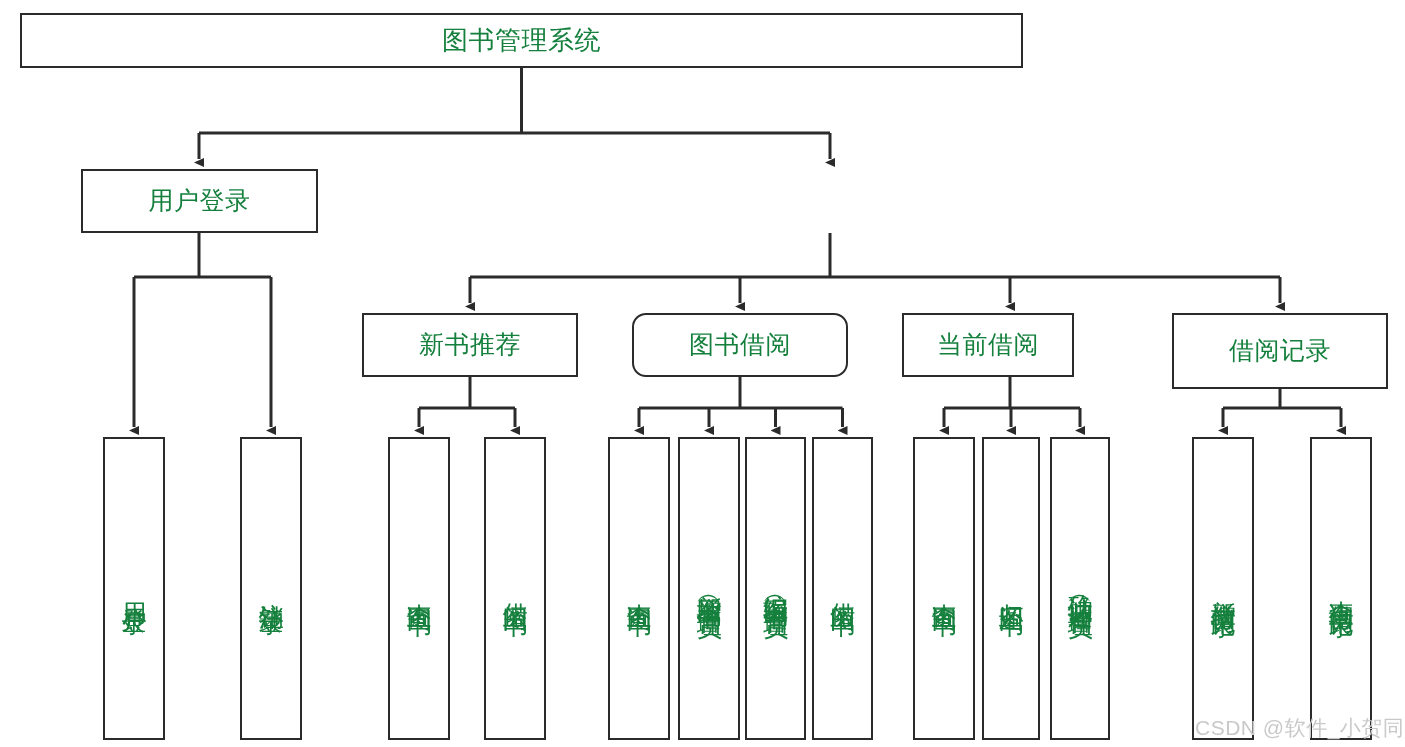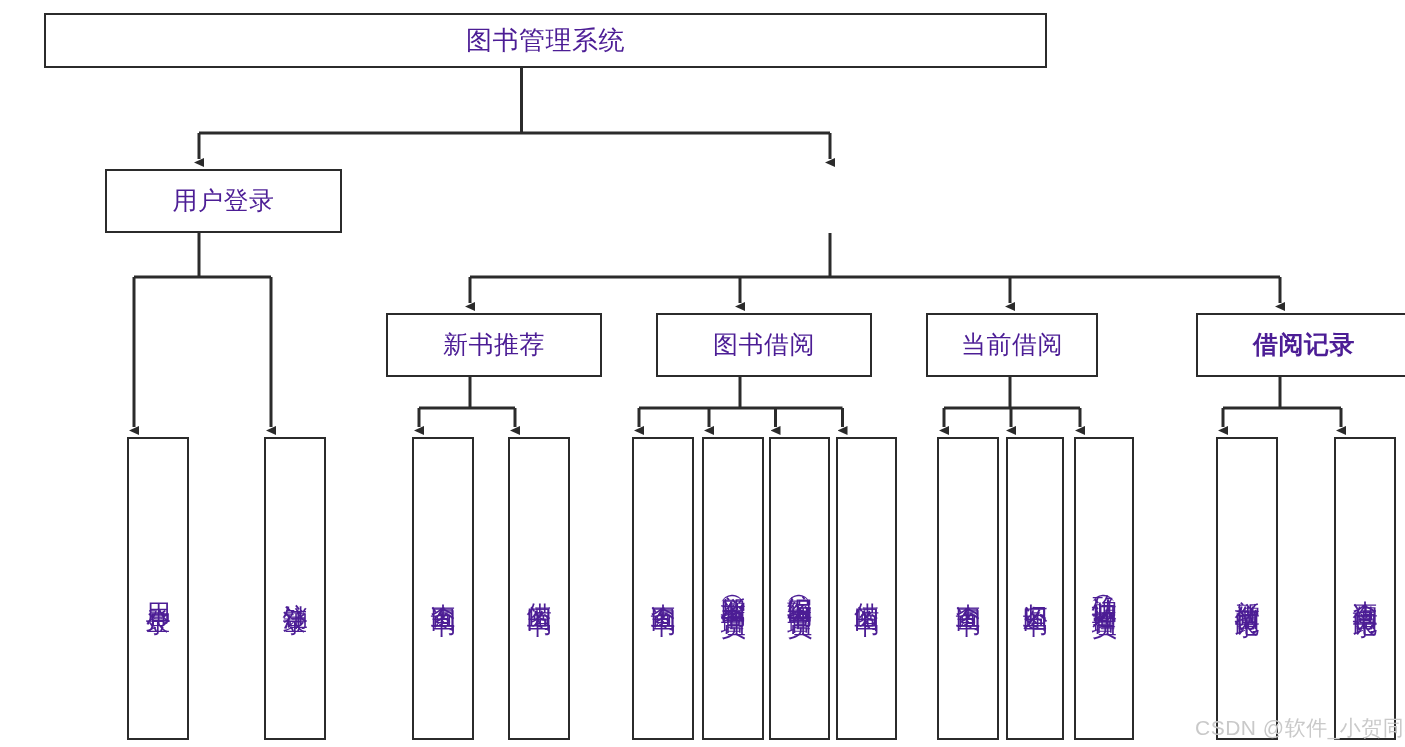"图书管理系统" .node { color: #4c1d95 -> #15803d; margin-left: 24px -> none }
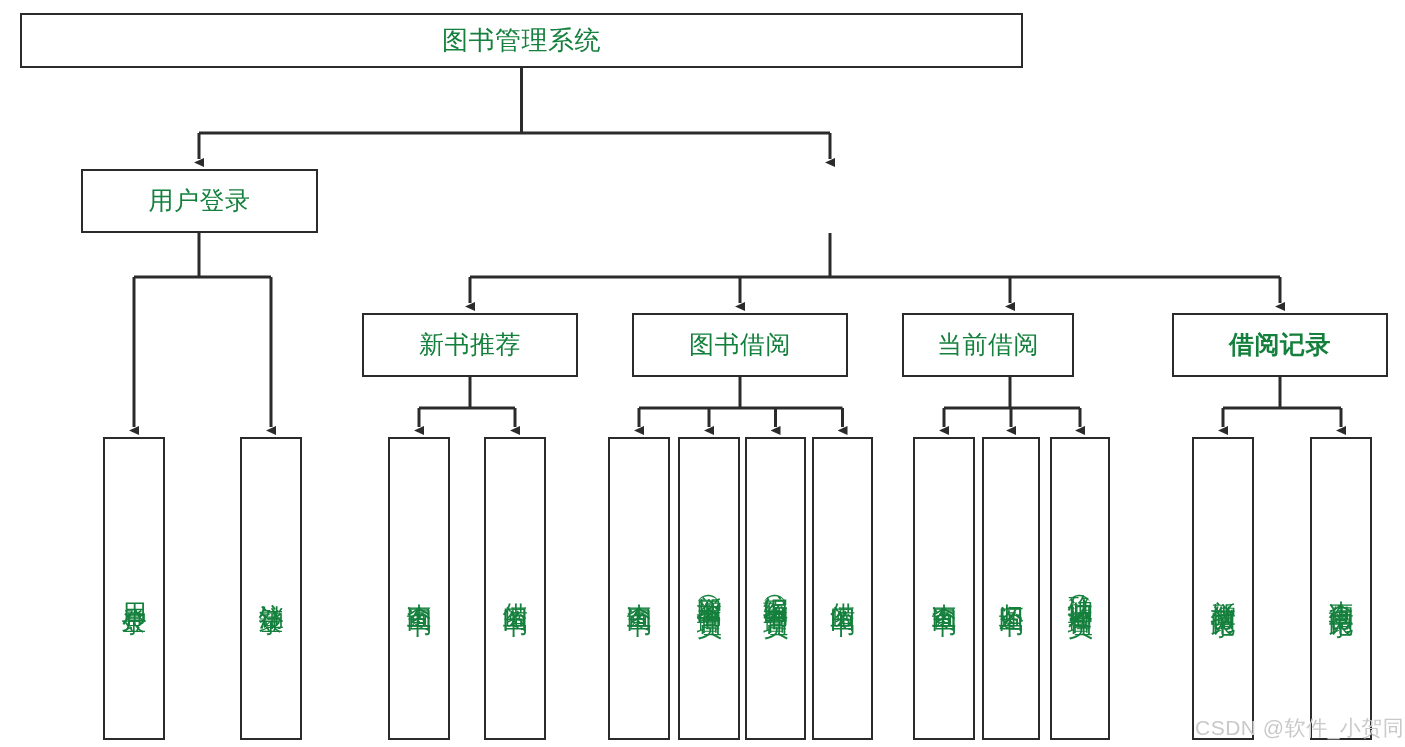"图书借阅" div.node { border-radius: none -> 14px }
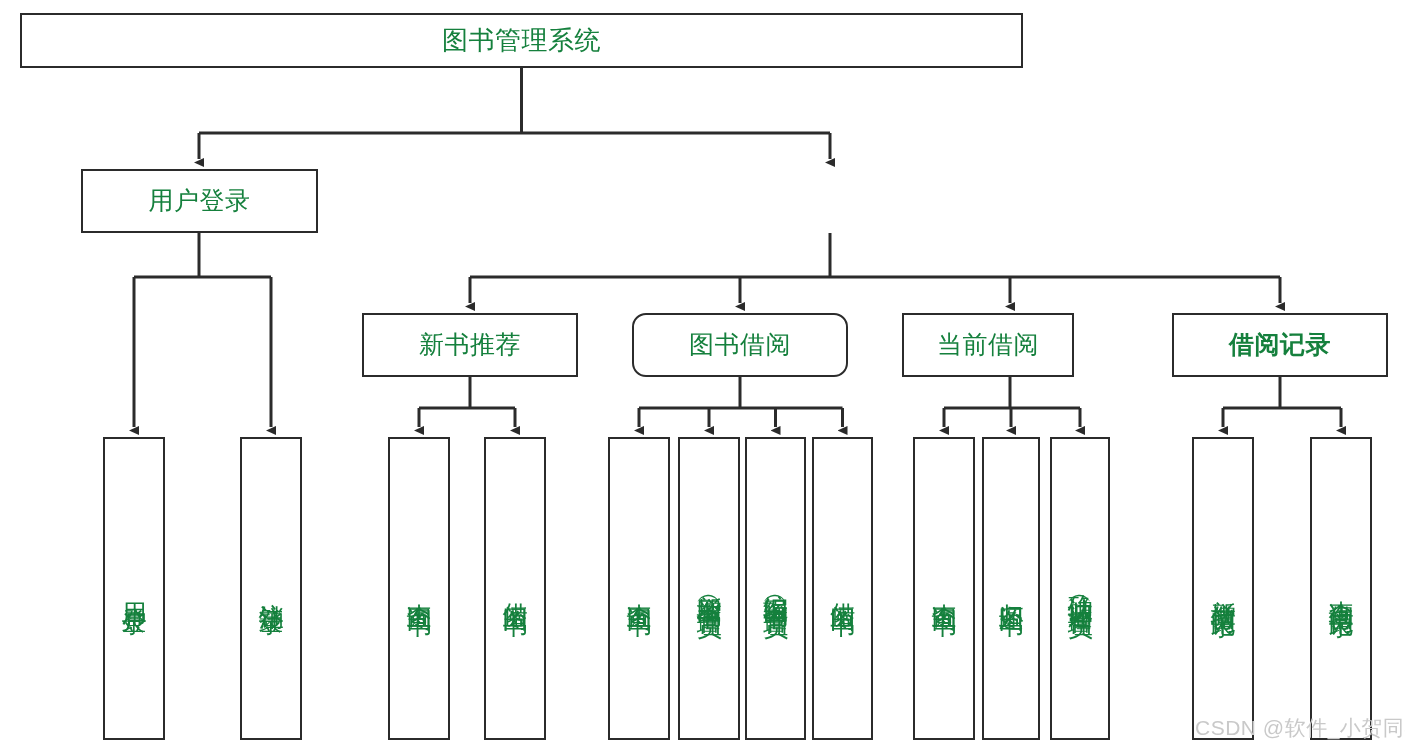"借阅记录" div.node { font-weight: bold -> none; height: 64px -> 76px }
